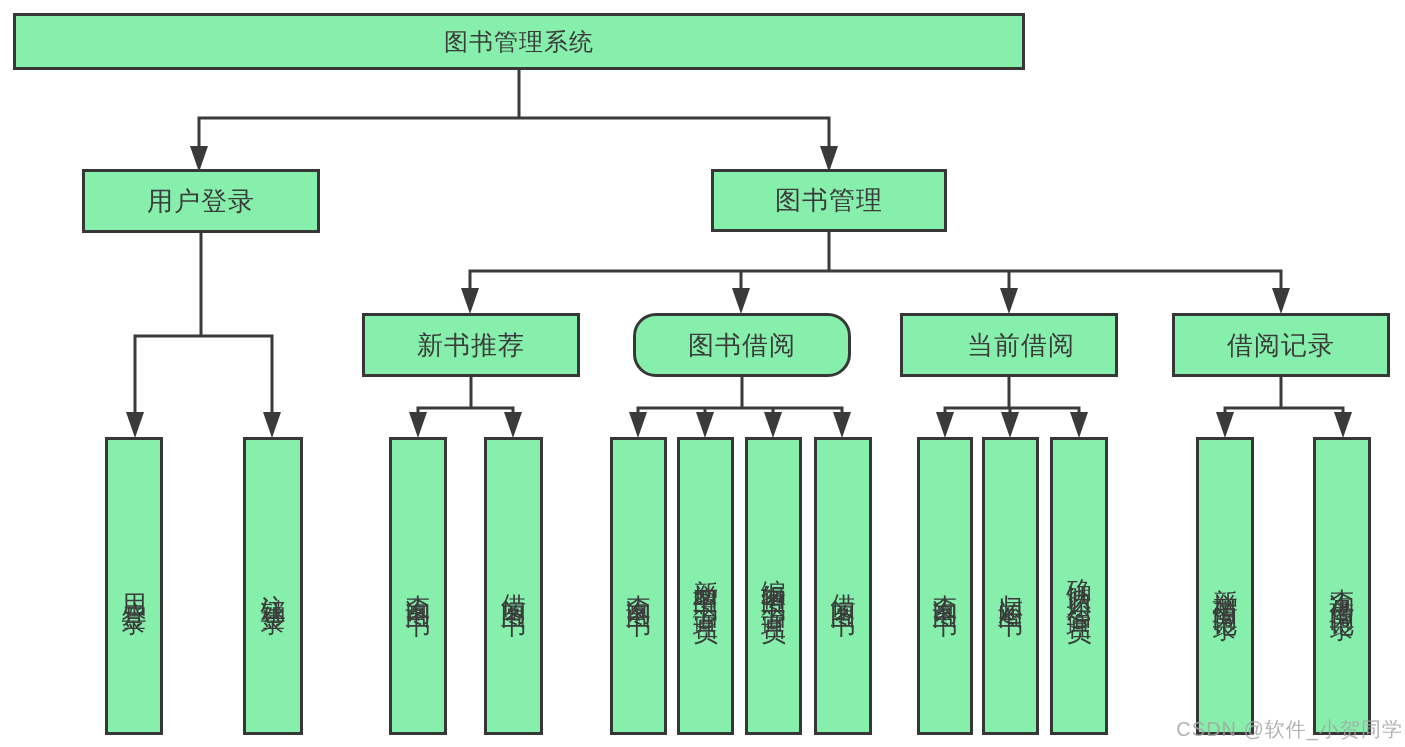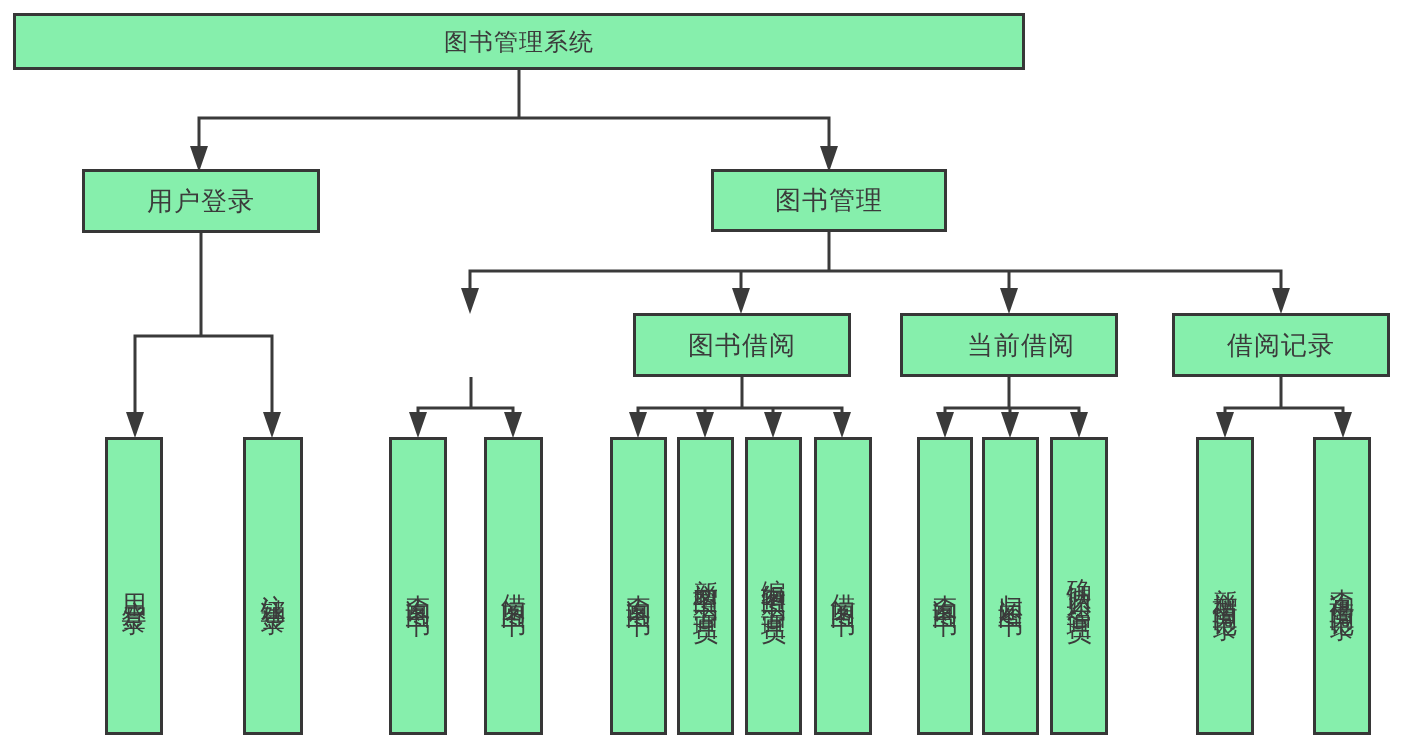"新书推荐" div.node { html: none -> <div>新书推荐</div> }
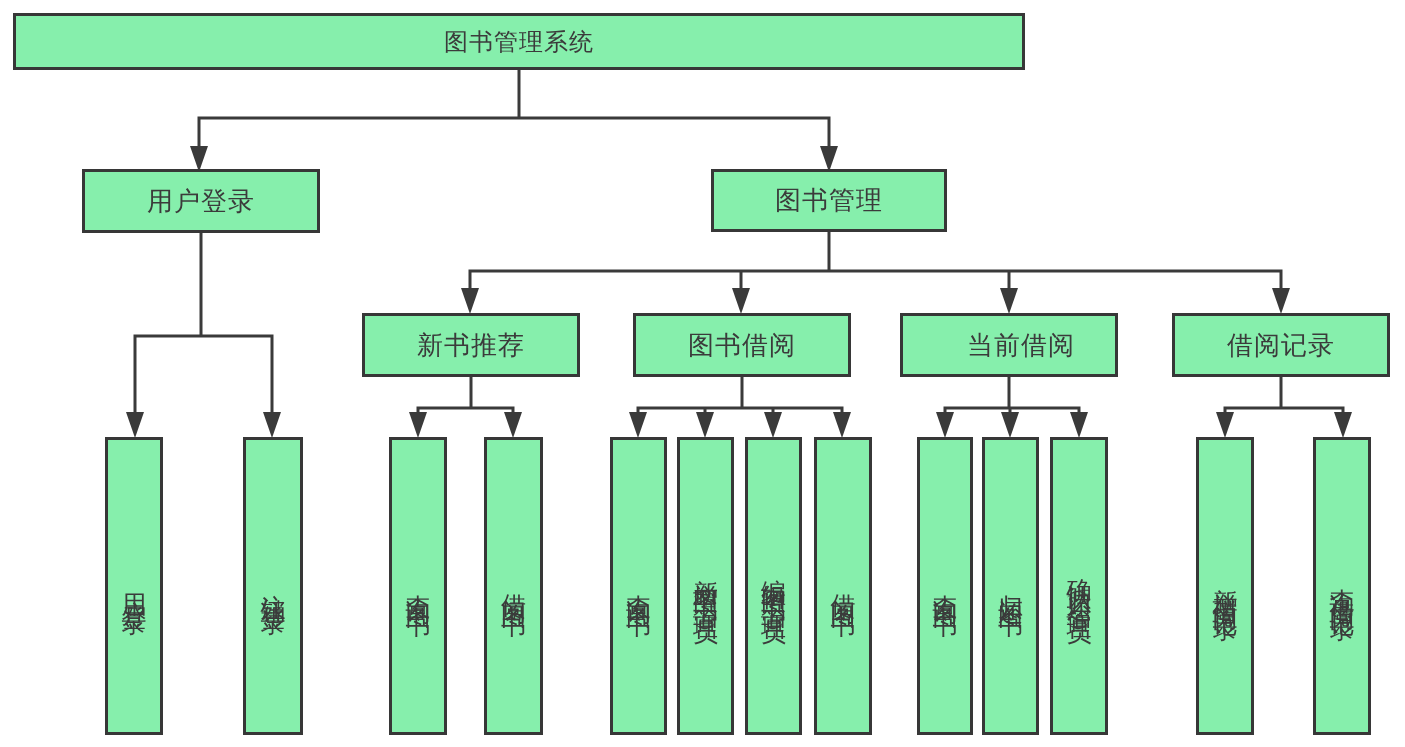"图书借阅" div.node { border-radius: none -> 23px }
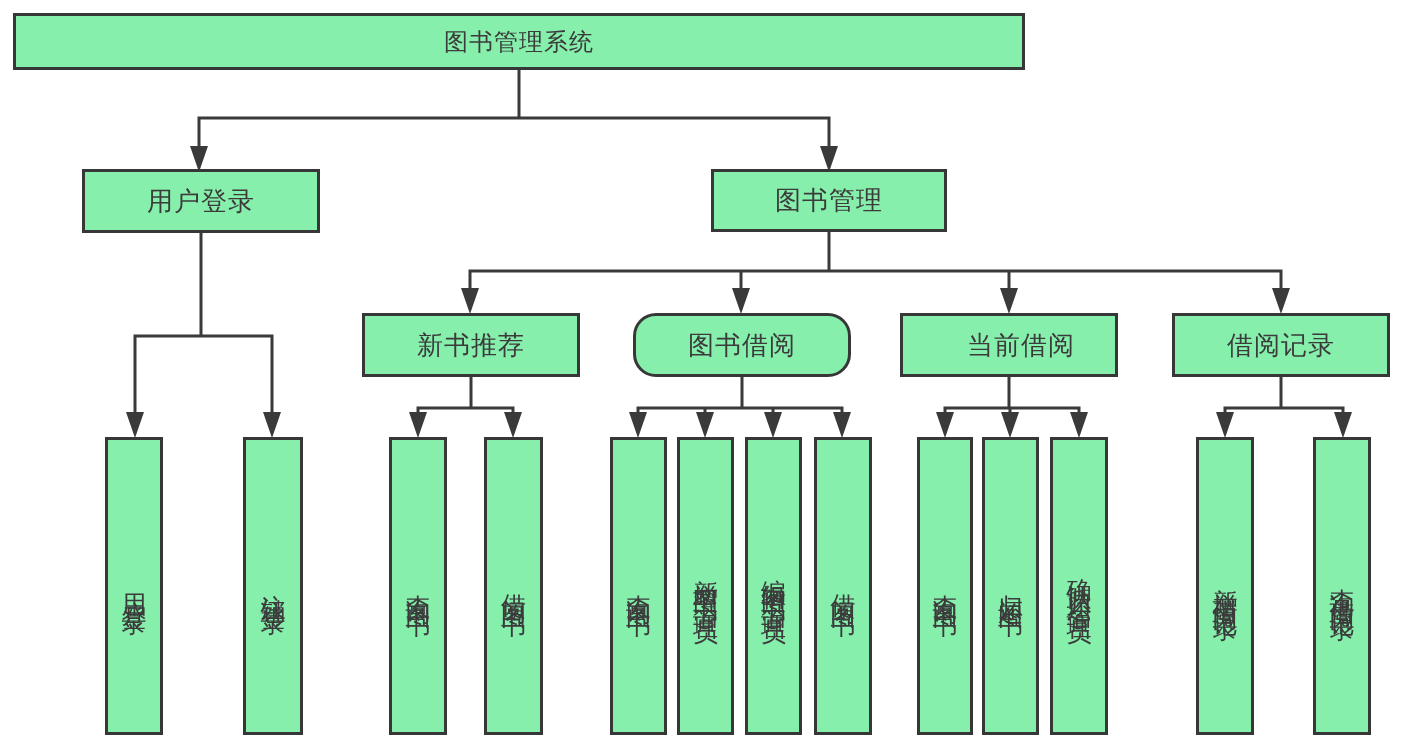"CSDN @软件_小贺同学" div.watermark { html: none -> <div>CSDN @软件_小贺同学</div> }
